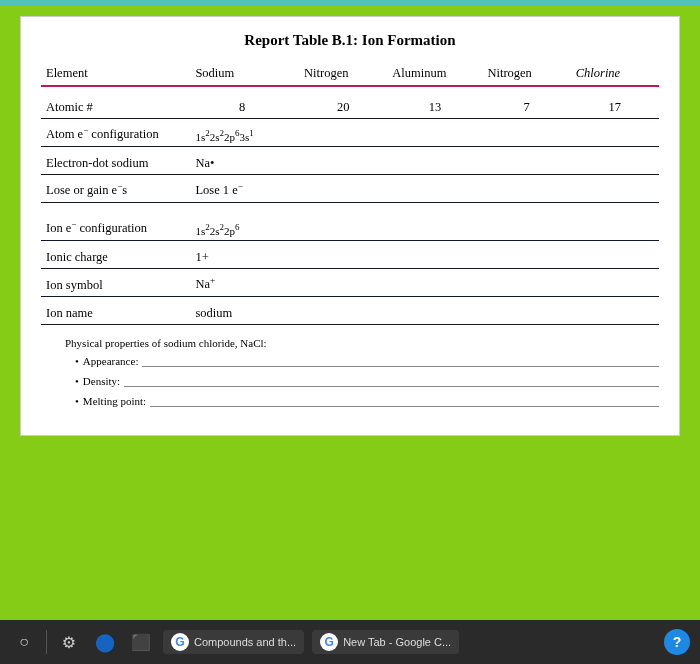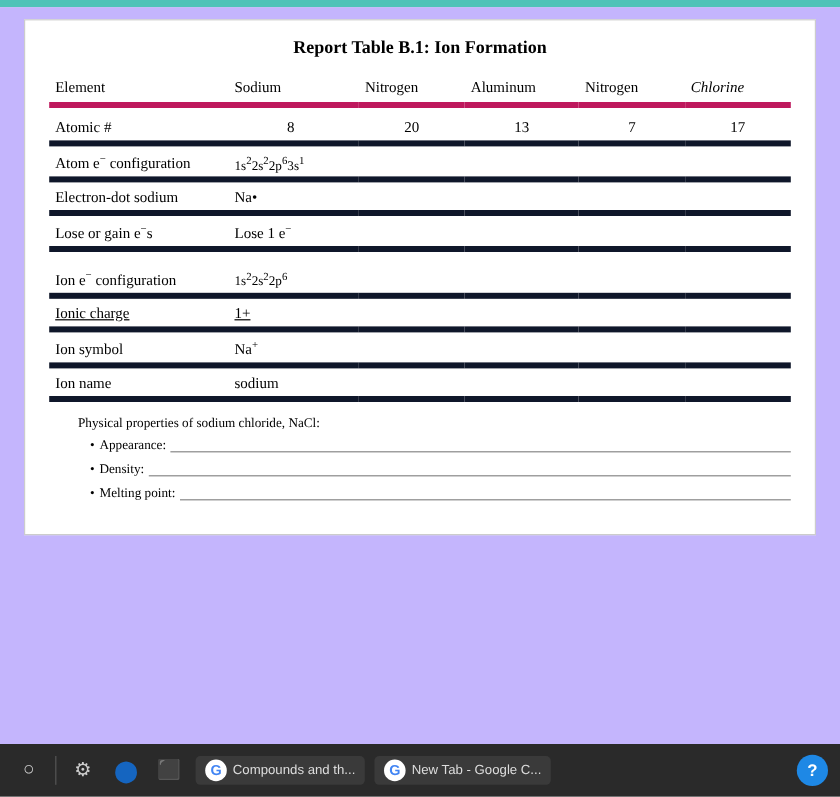"Report Table B.1: Ion Formation" .content-area { background: #c4b5fd -> #84cc16 }
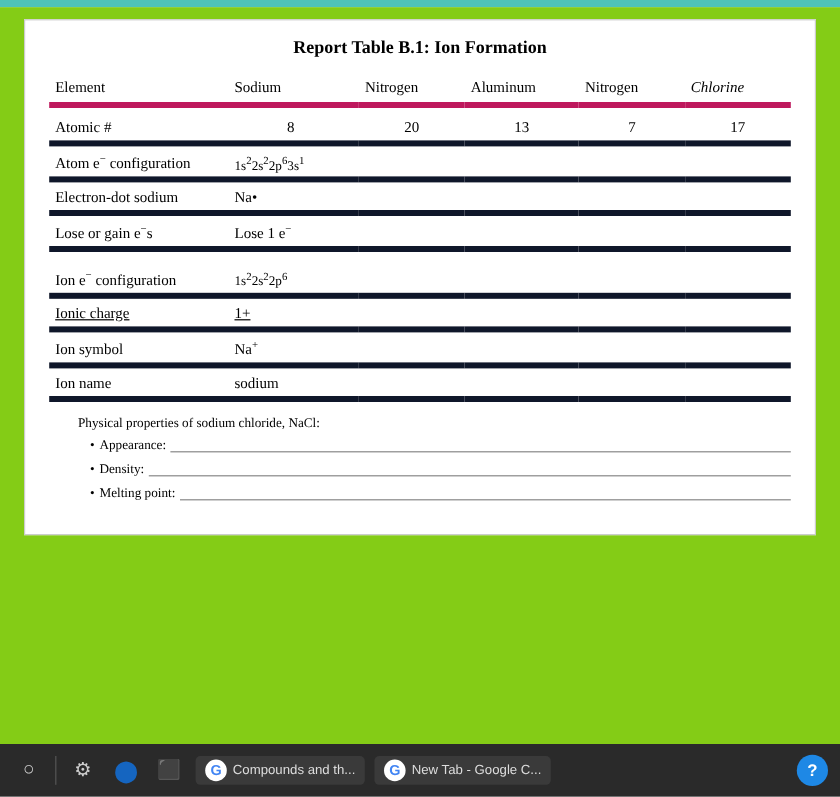"Element" .report-table thead th { border-bottom: 5px solid #be185d -> 2px solid #be185d }
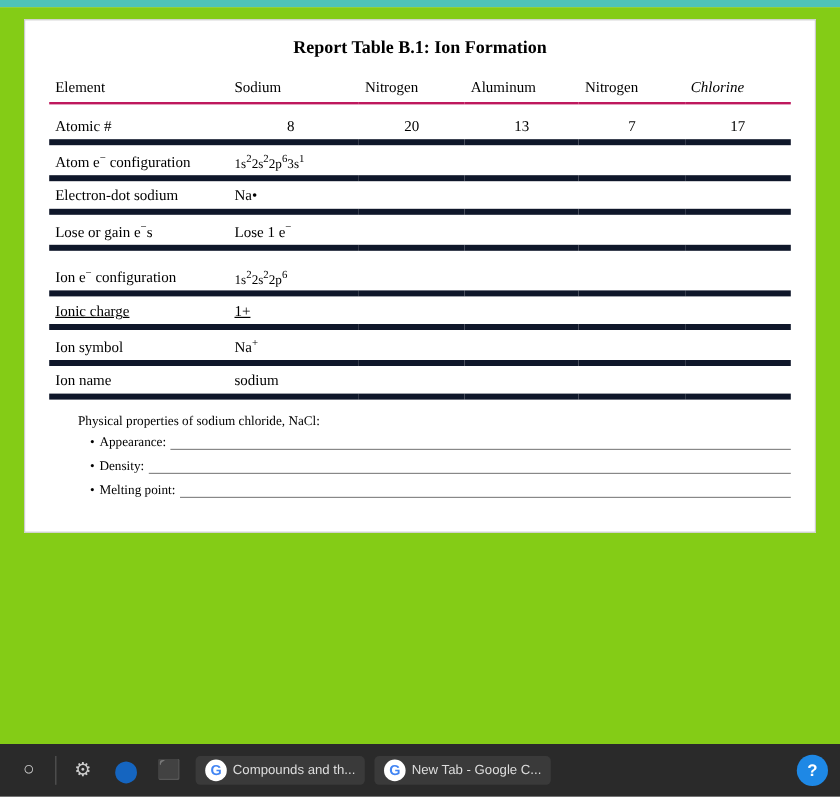"Atomic #" .report-table tbody tr td { border-bottom: 5px solid #0f172a -> 1px solid #0f172a }
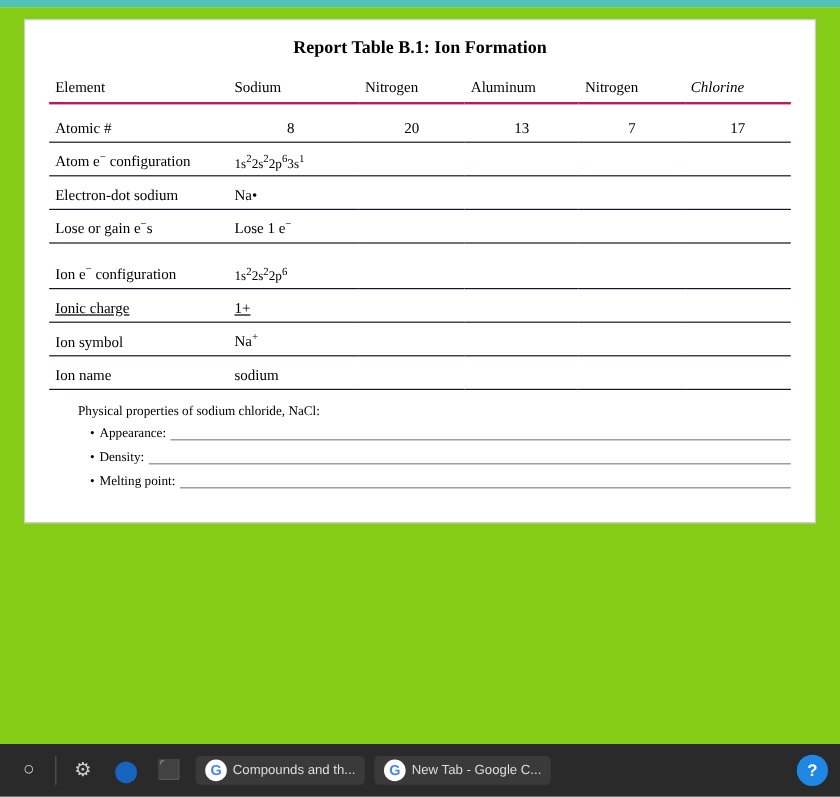"Ionic charge" tr { text-decoration: underline -> none }
